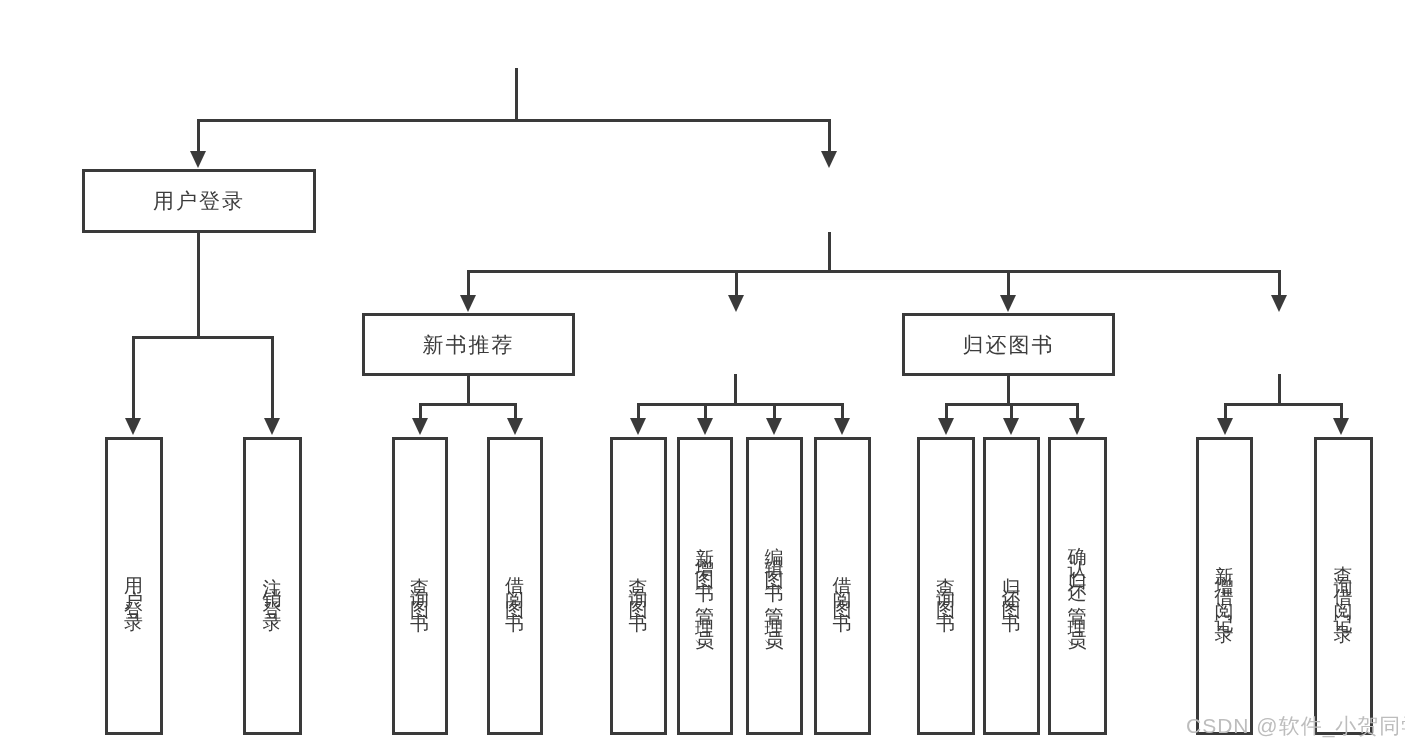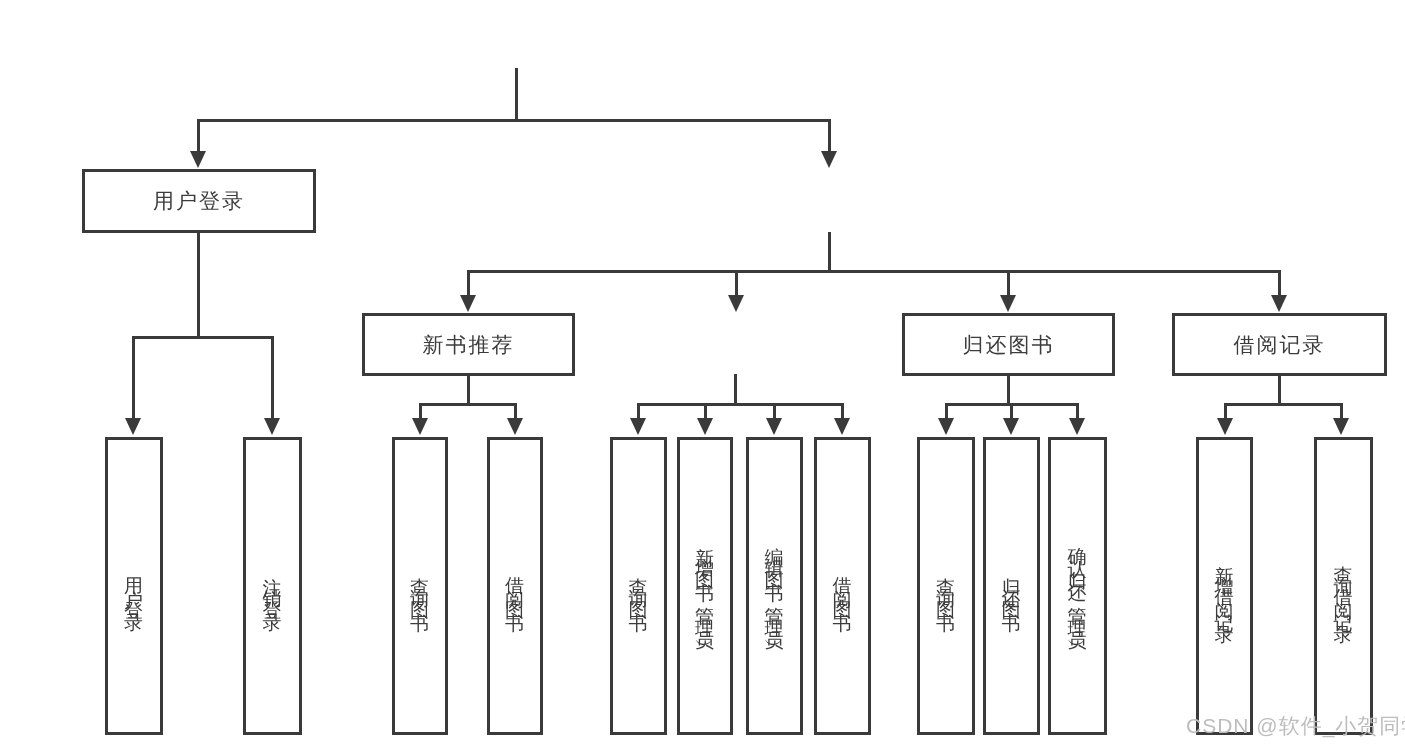"借阅记录" div.box { html: <div> <span>借阅记录</span> </div> -> none }
